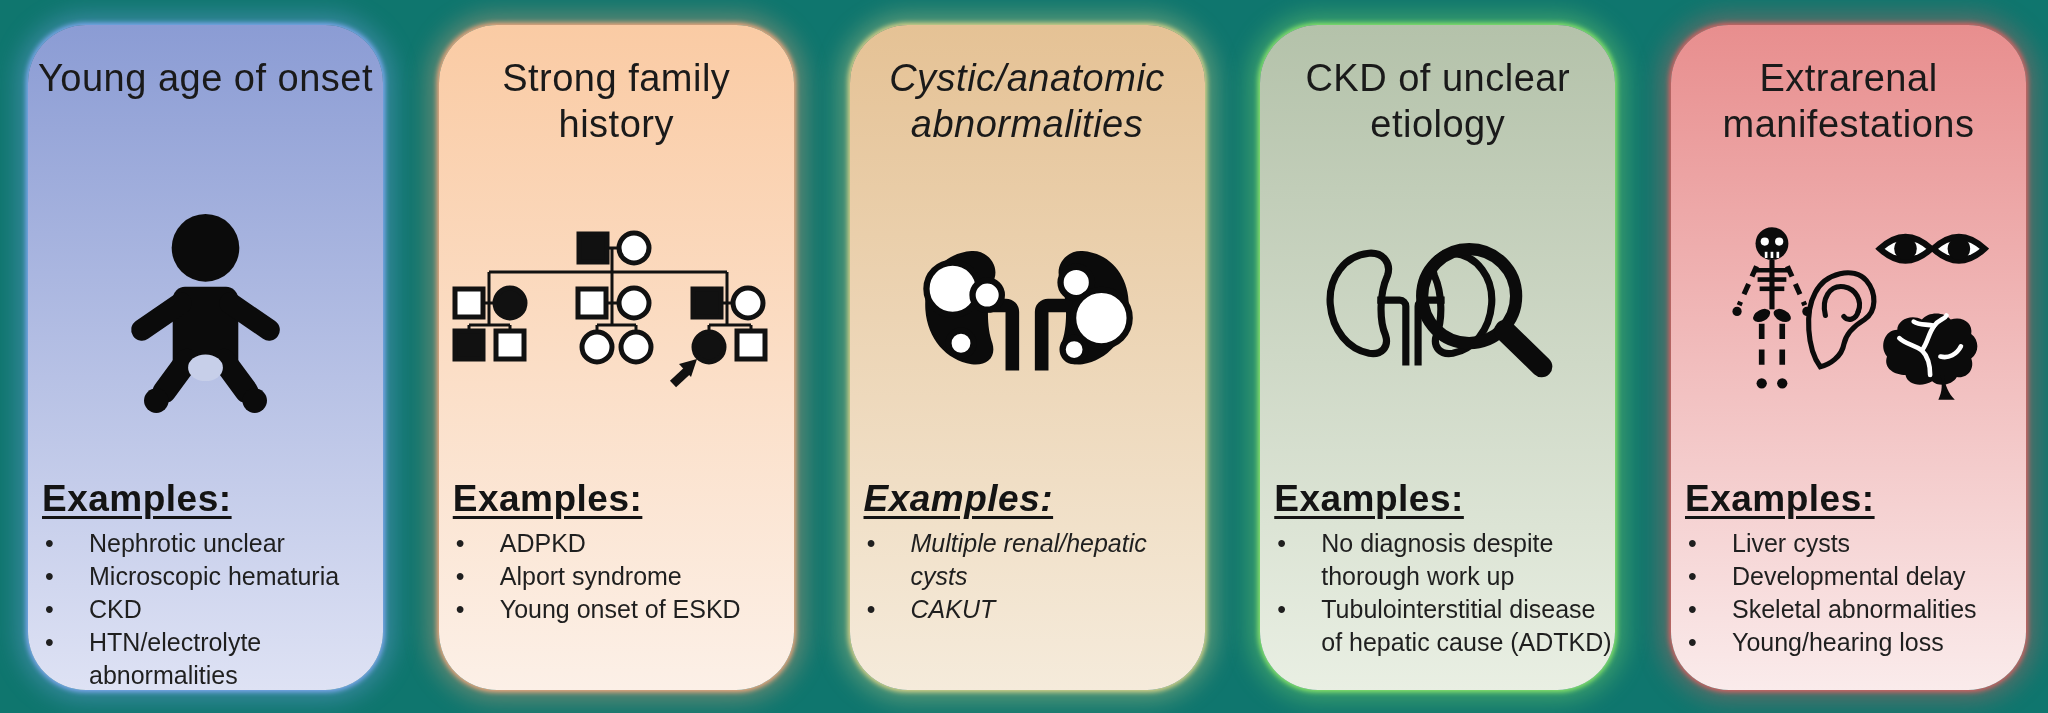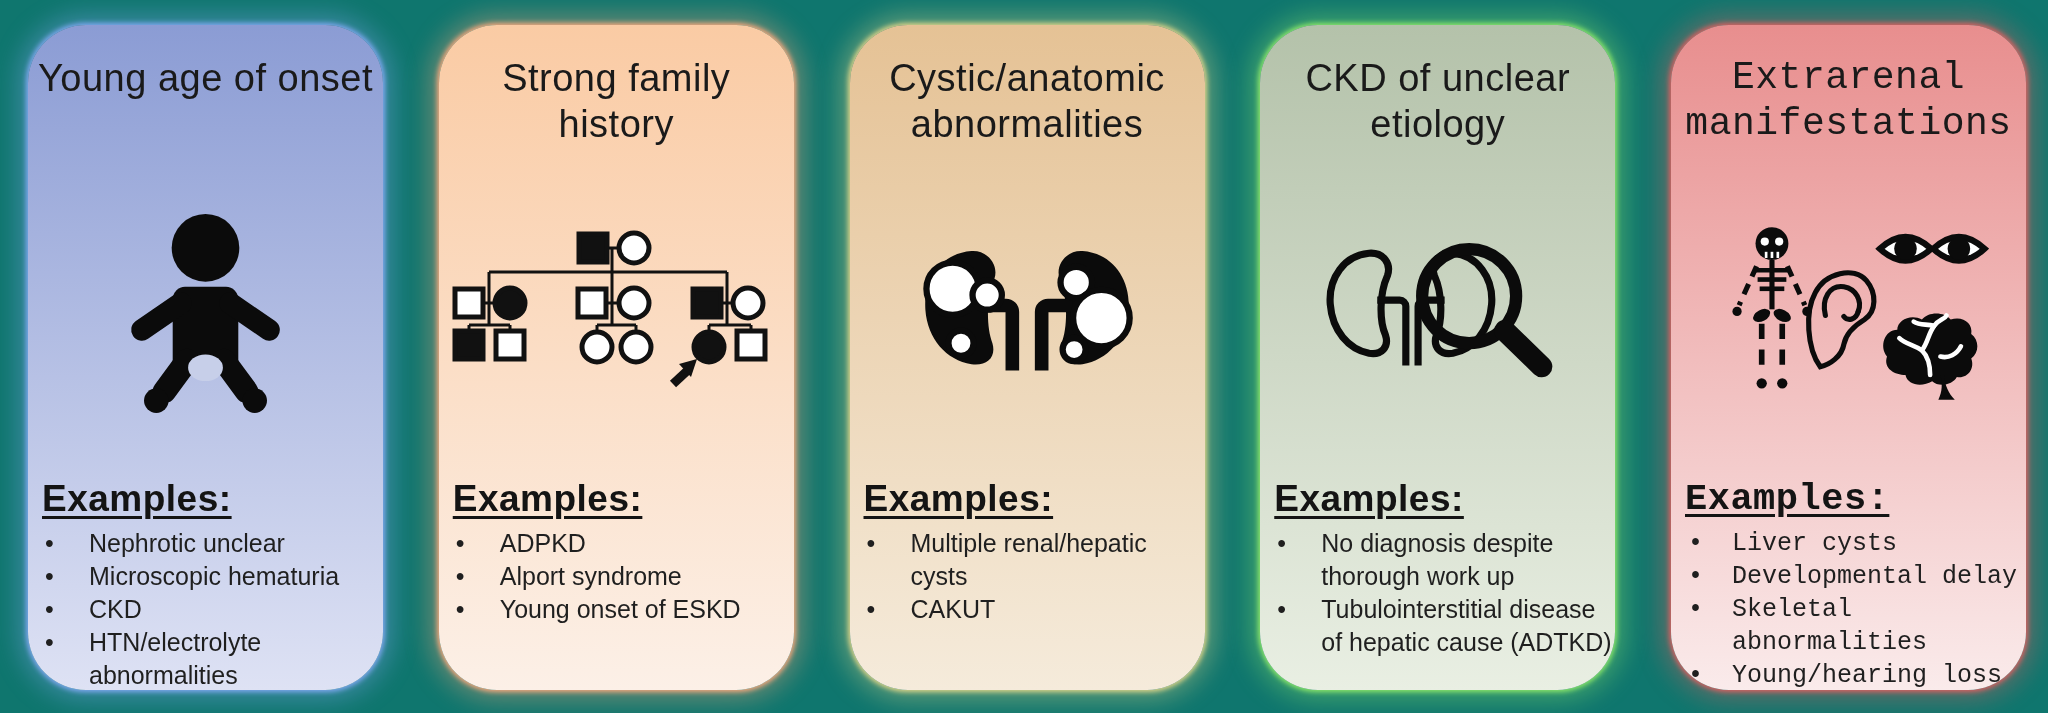"Cystic/anatomic abnormalities" section.card { font-style: none -> italic }
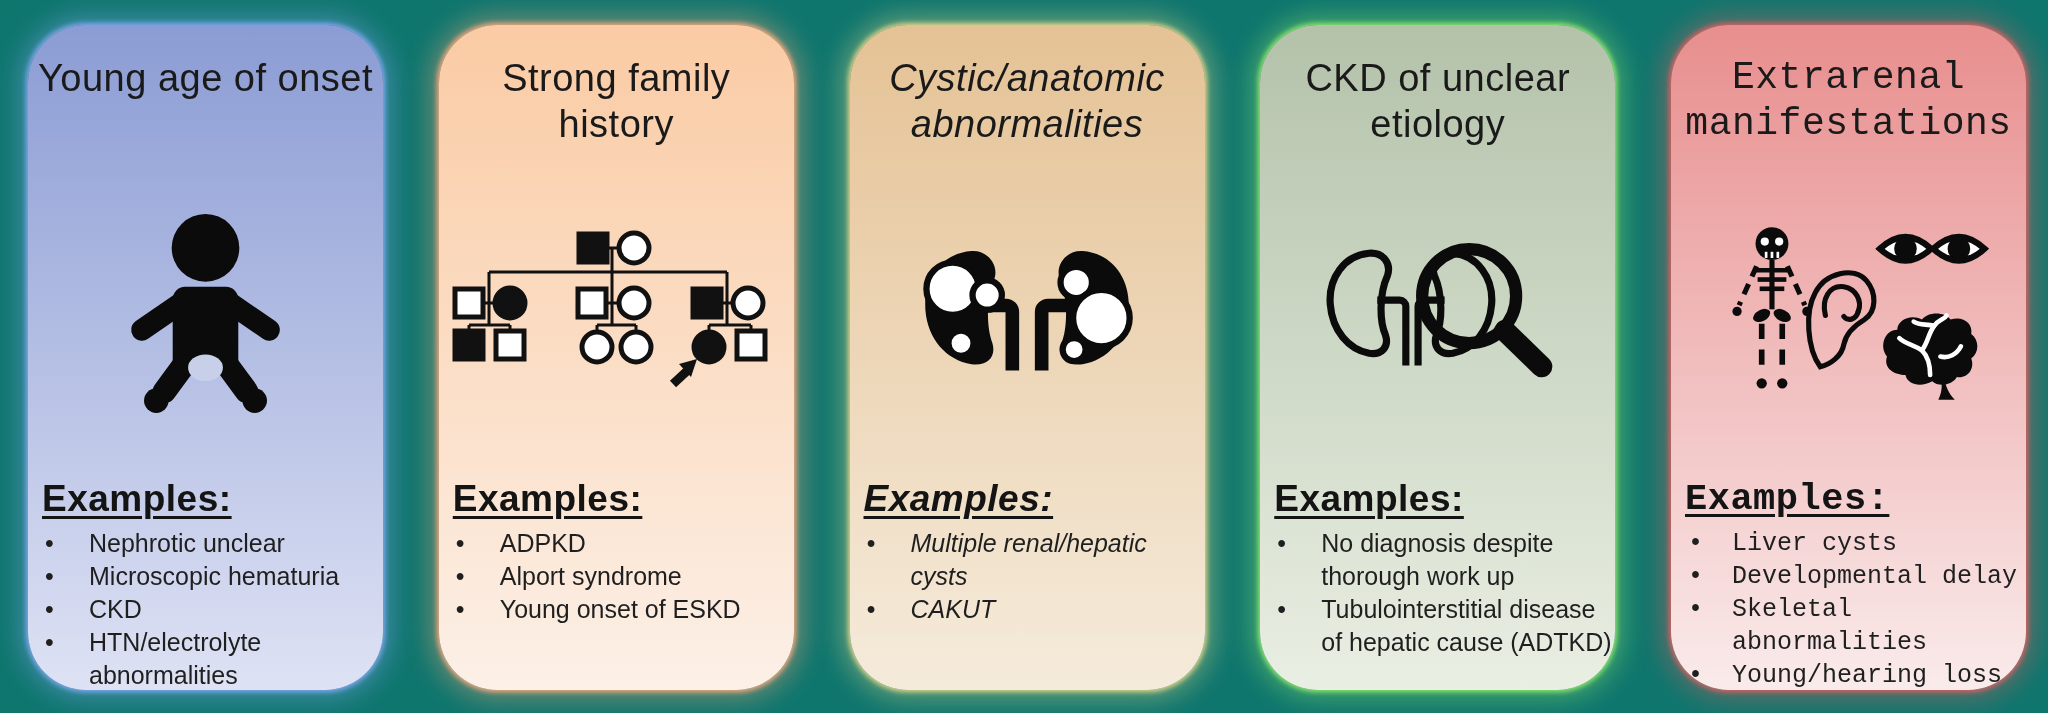"Extrarenal manifestations" section.card { font-family: Liberation Mono, monospace -> none }
